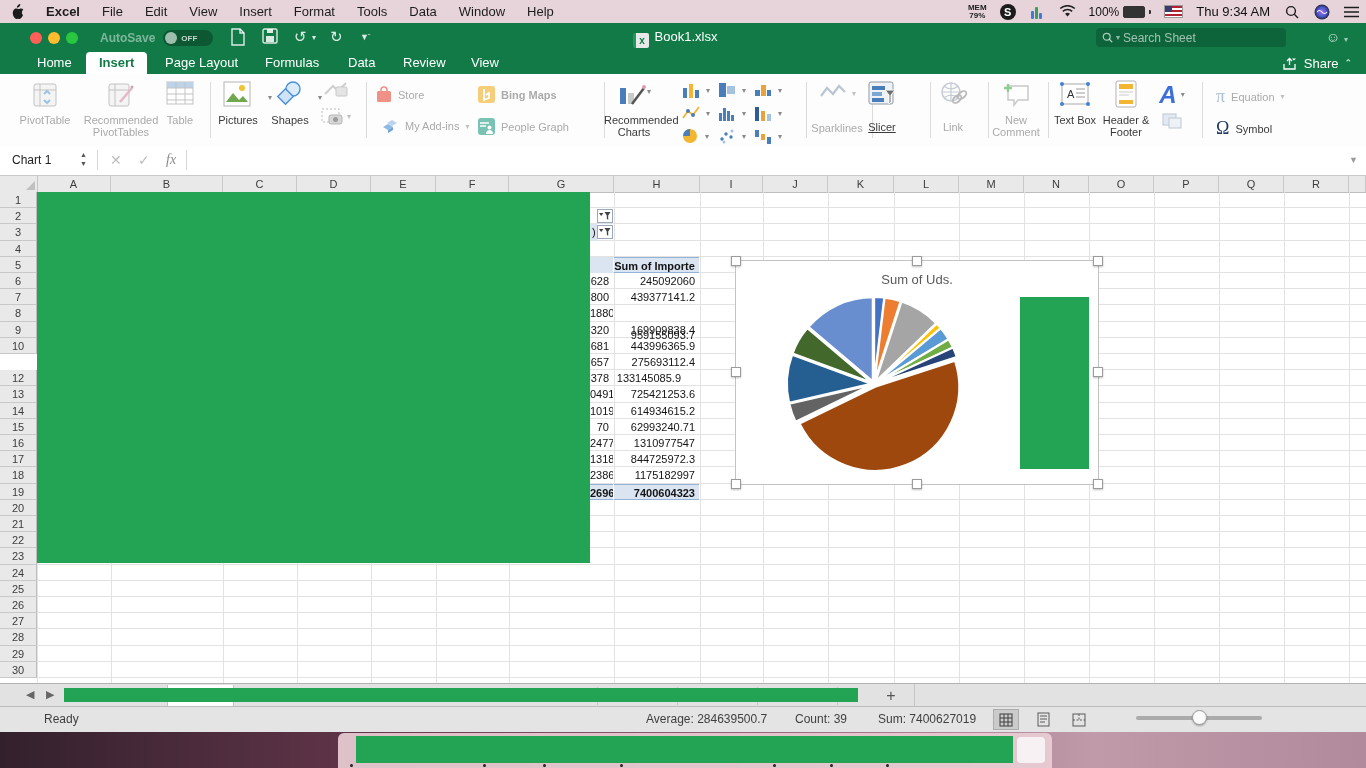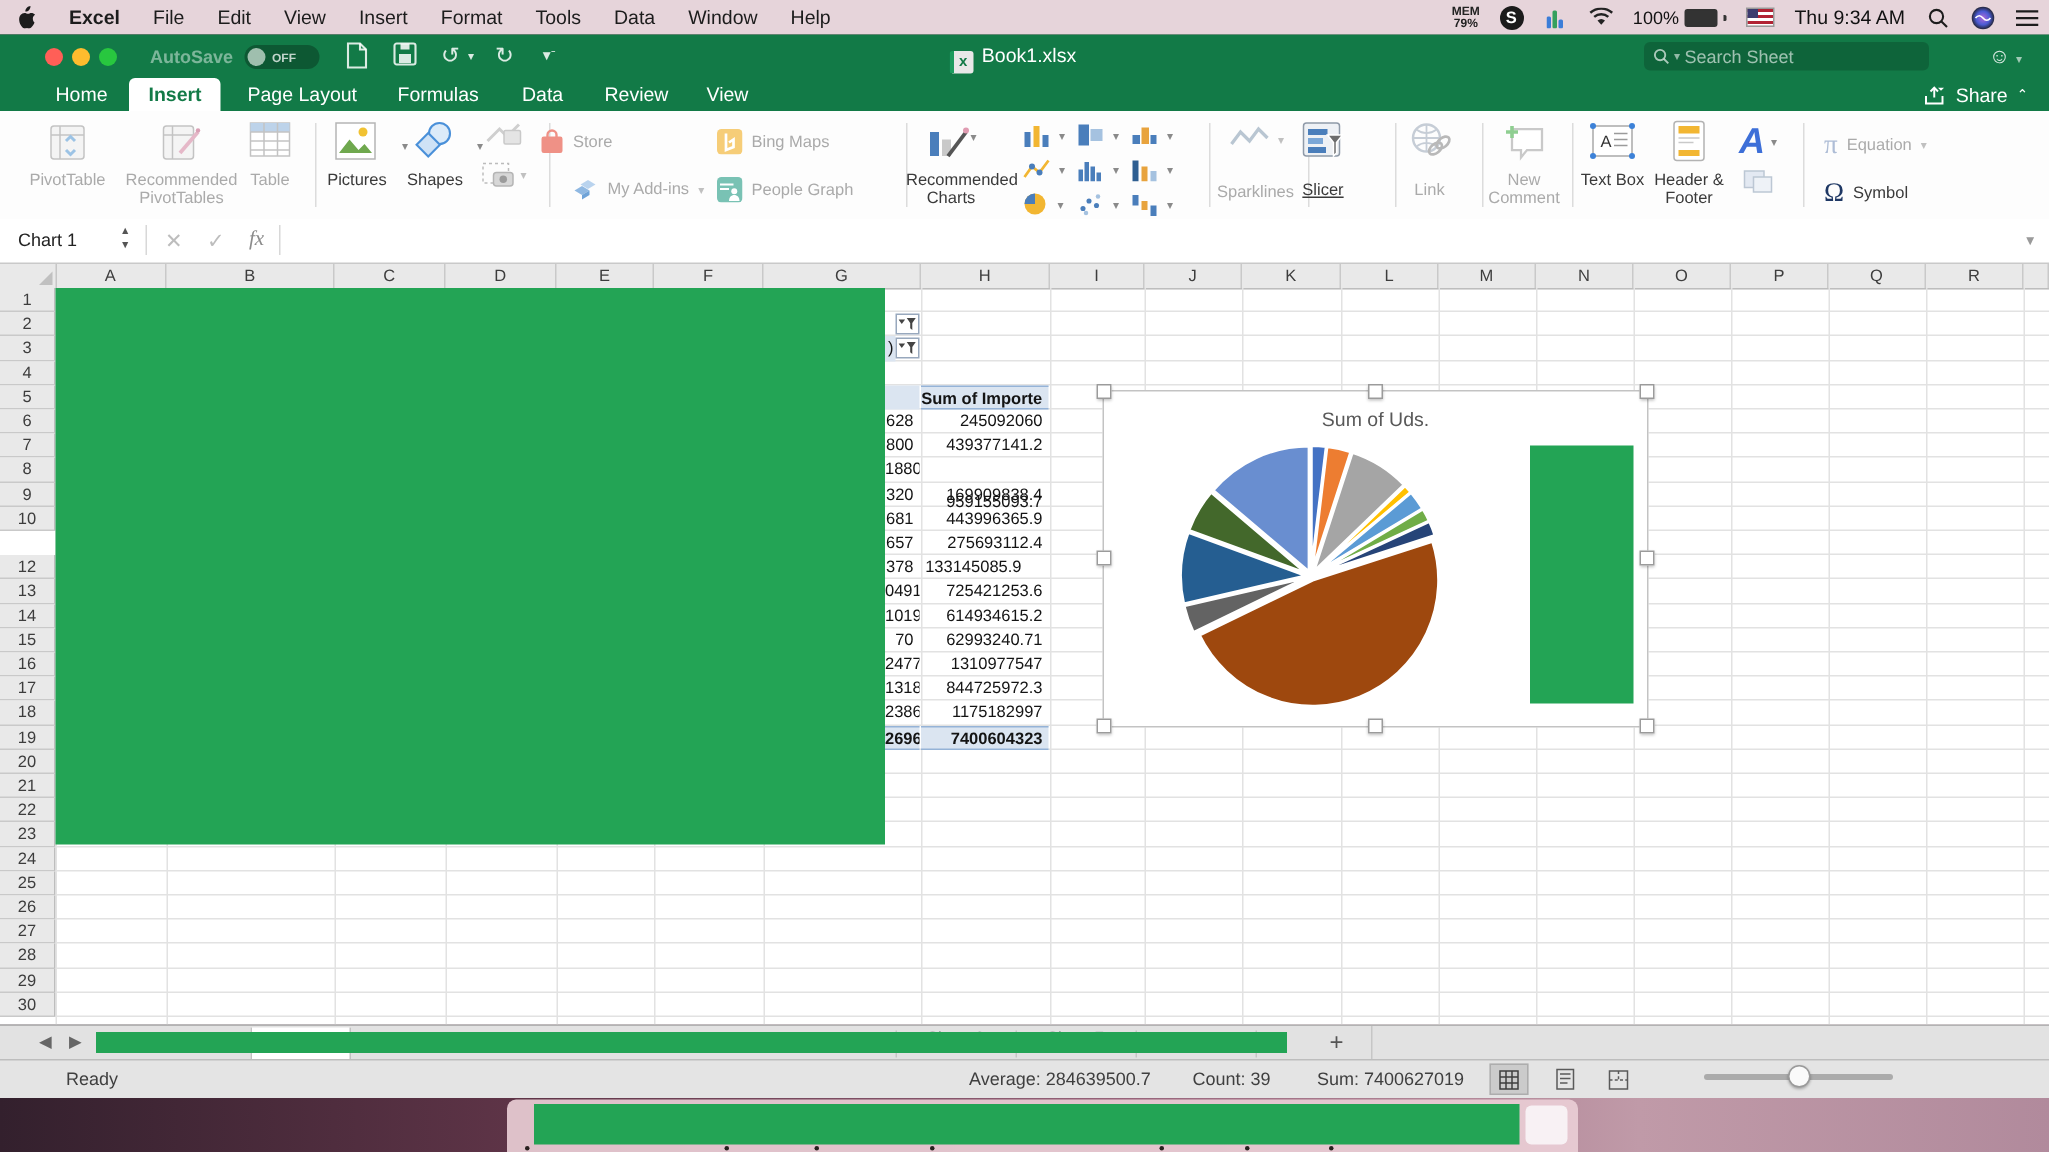"Store" div.ril { left: 360px -> 376px }
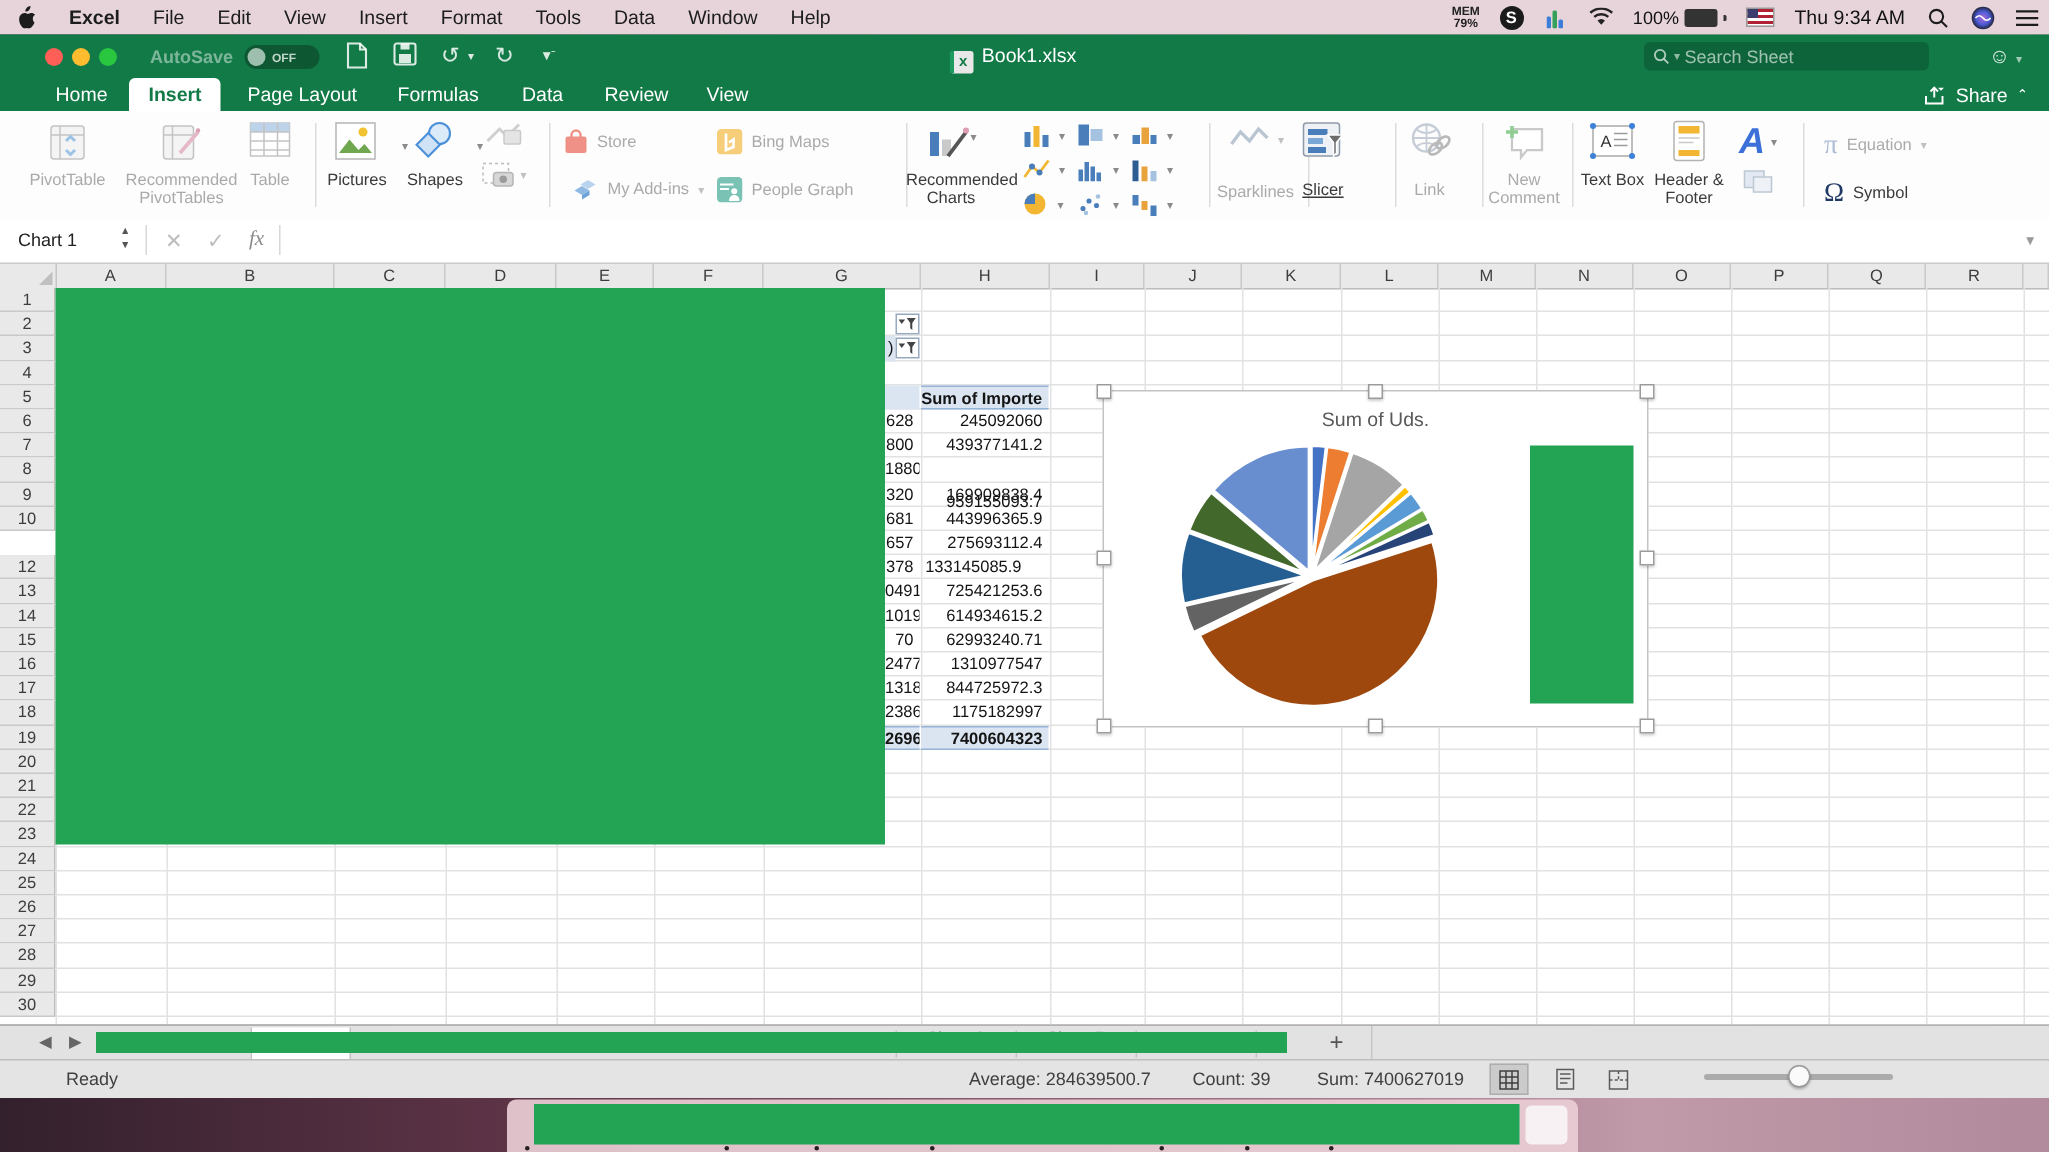"Bing Maps" div.ril { font-weight: none -> bold }
